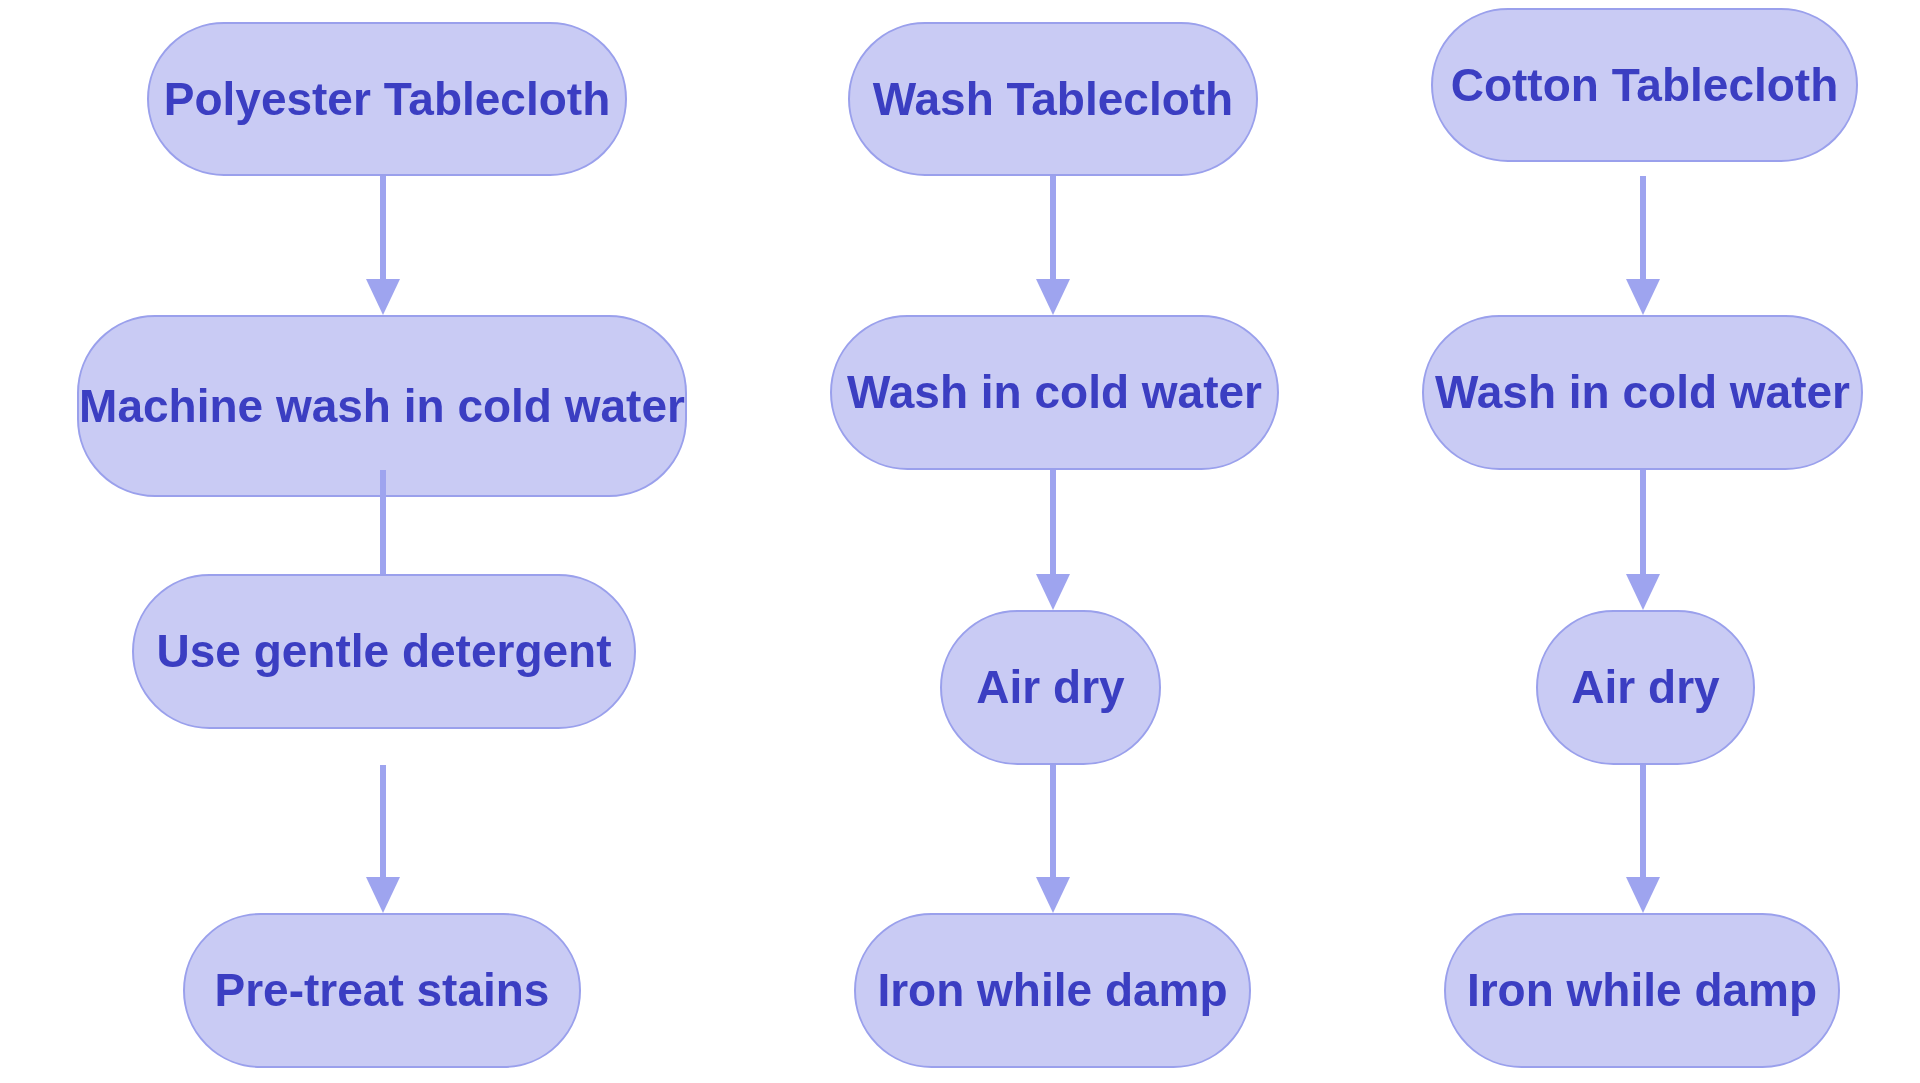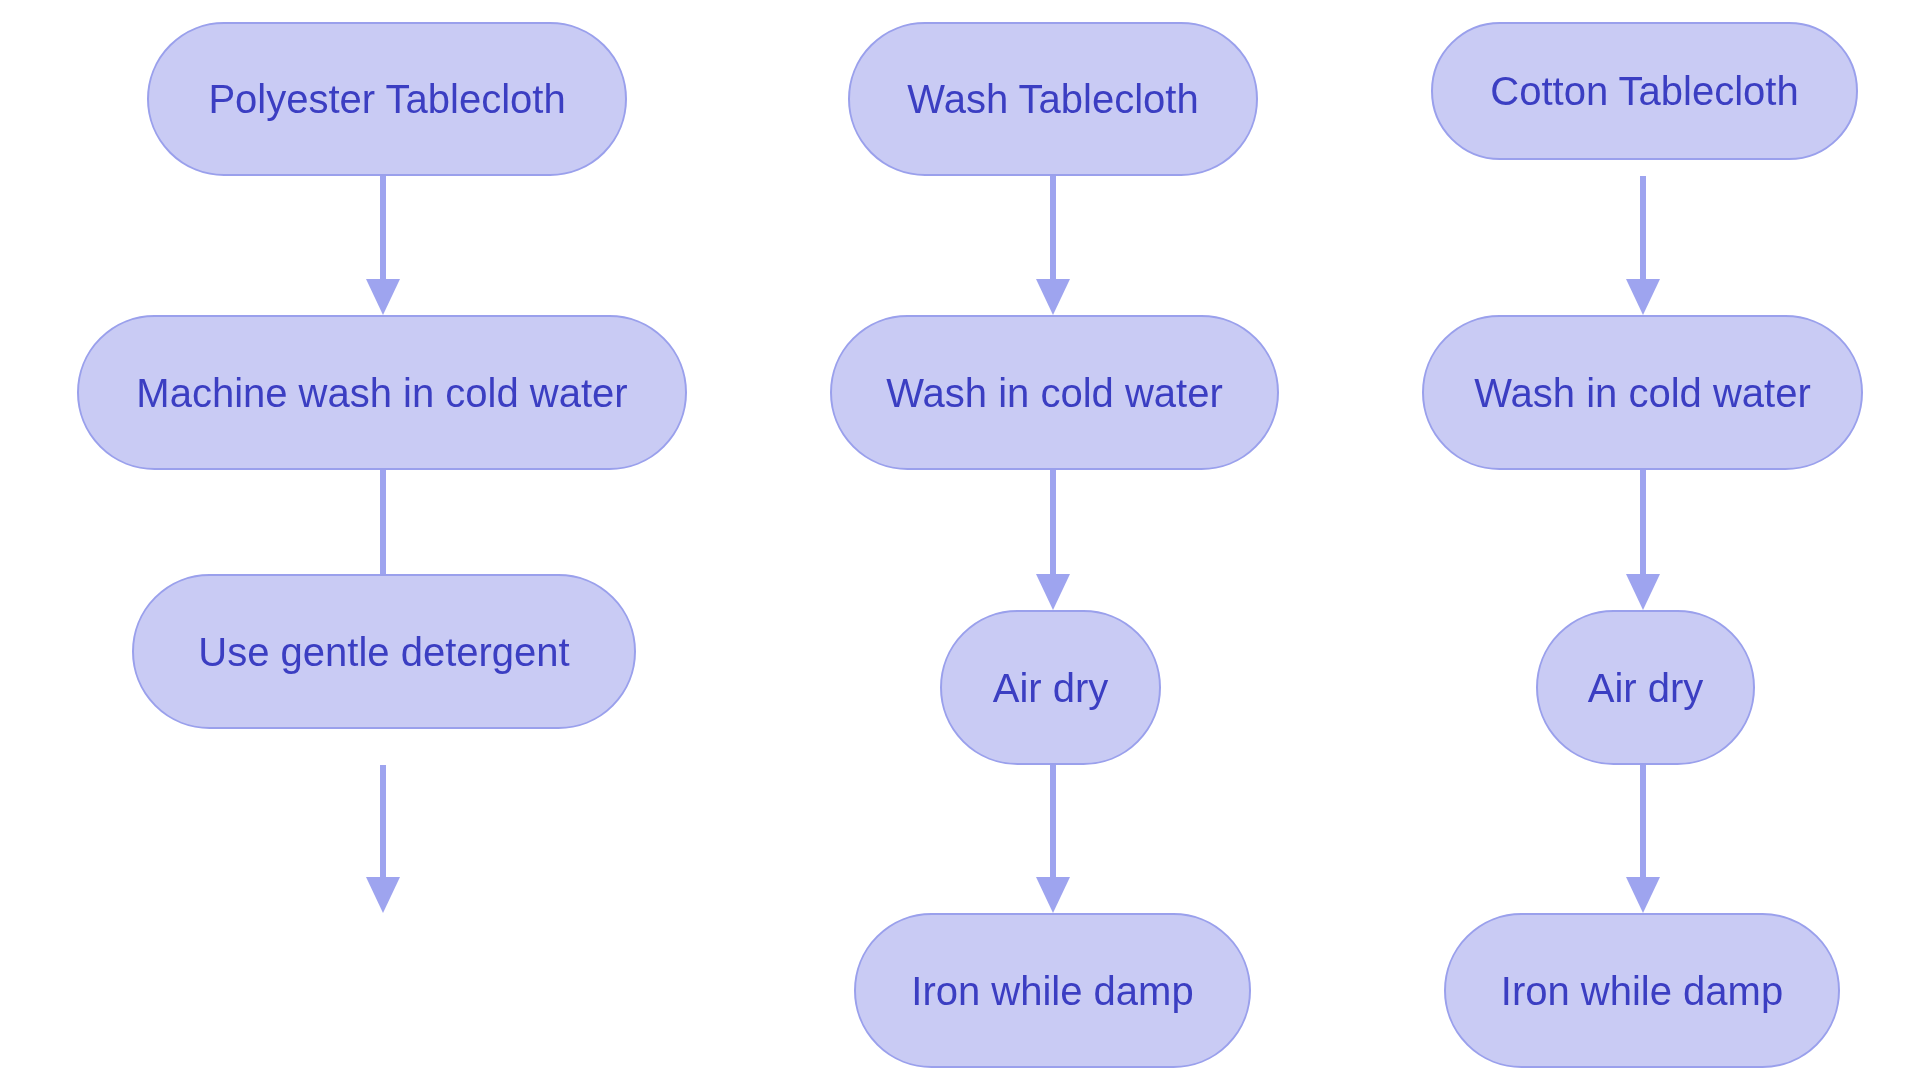"Polyester Tablecloth" .node { font-size: 40px -> 46px; font-weight: none -> bold }
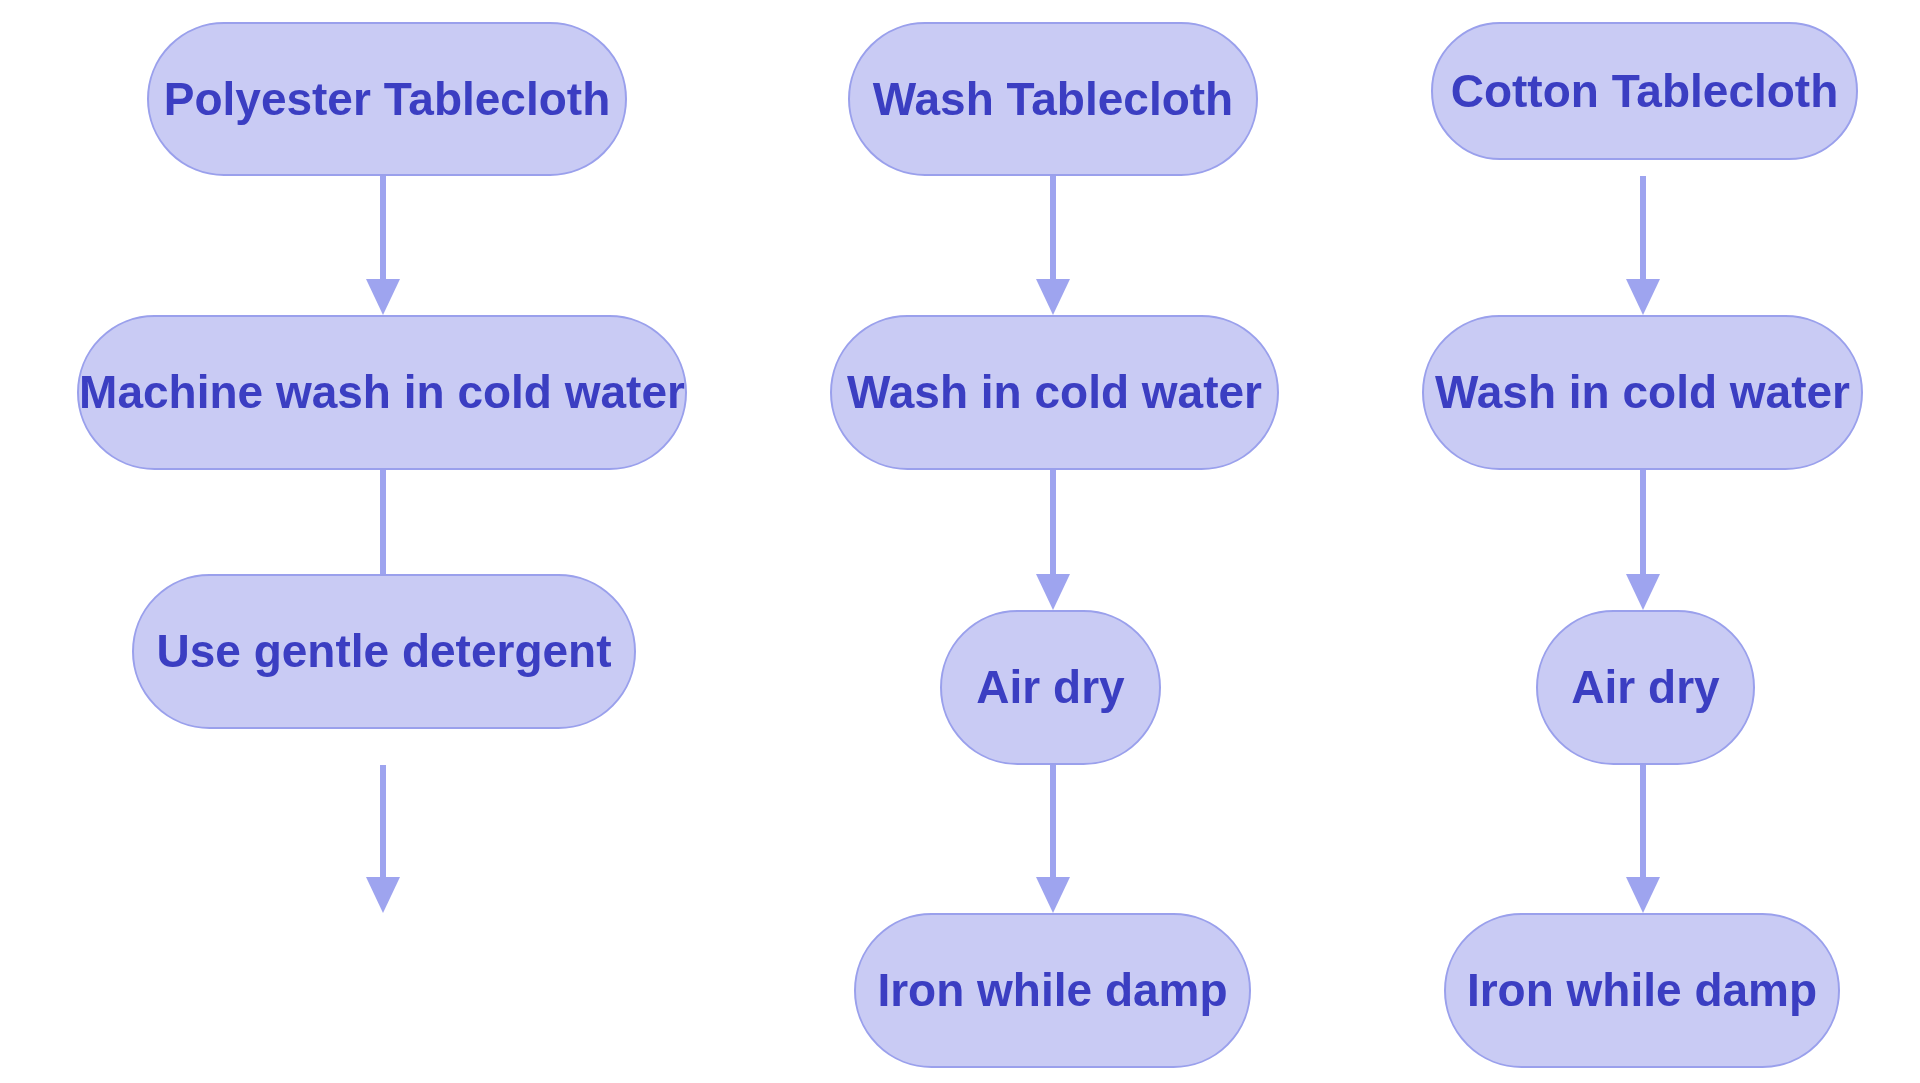"Cotton Tablecloth" .c3.r1 { height: 138px -> 154px; top: 22px -> 8px }
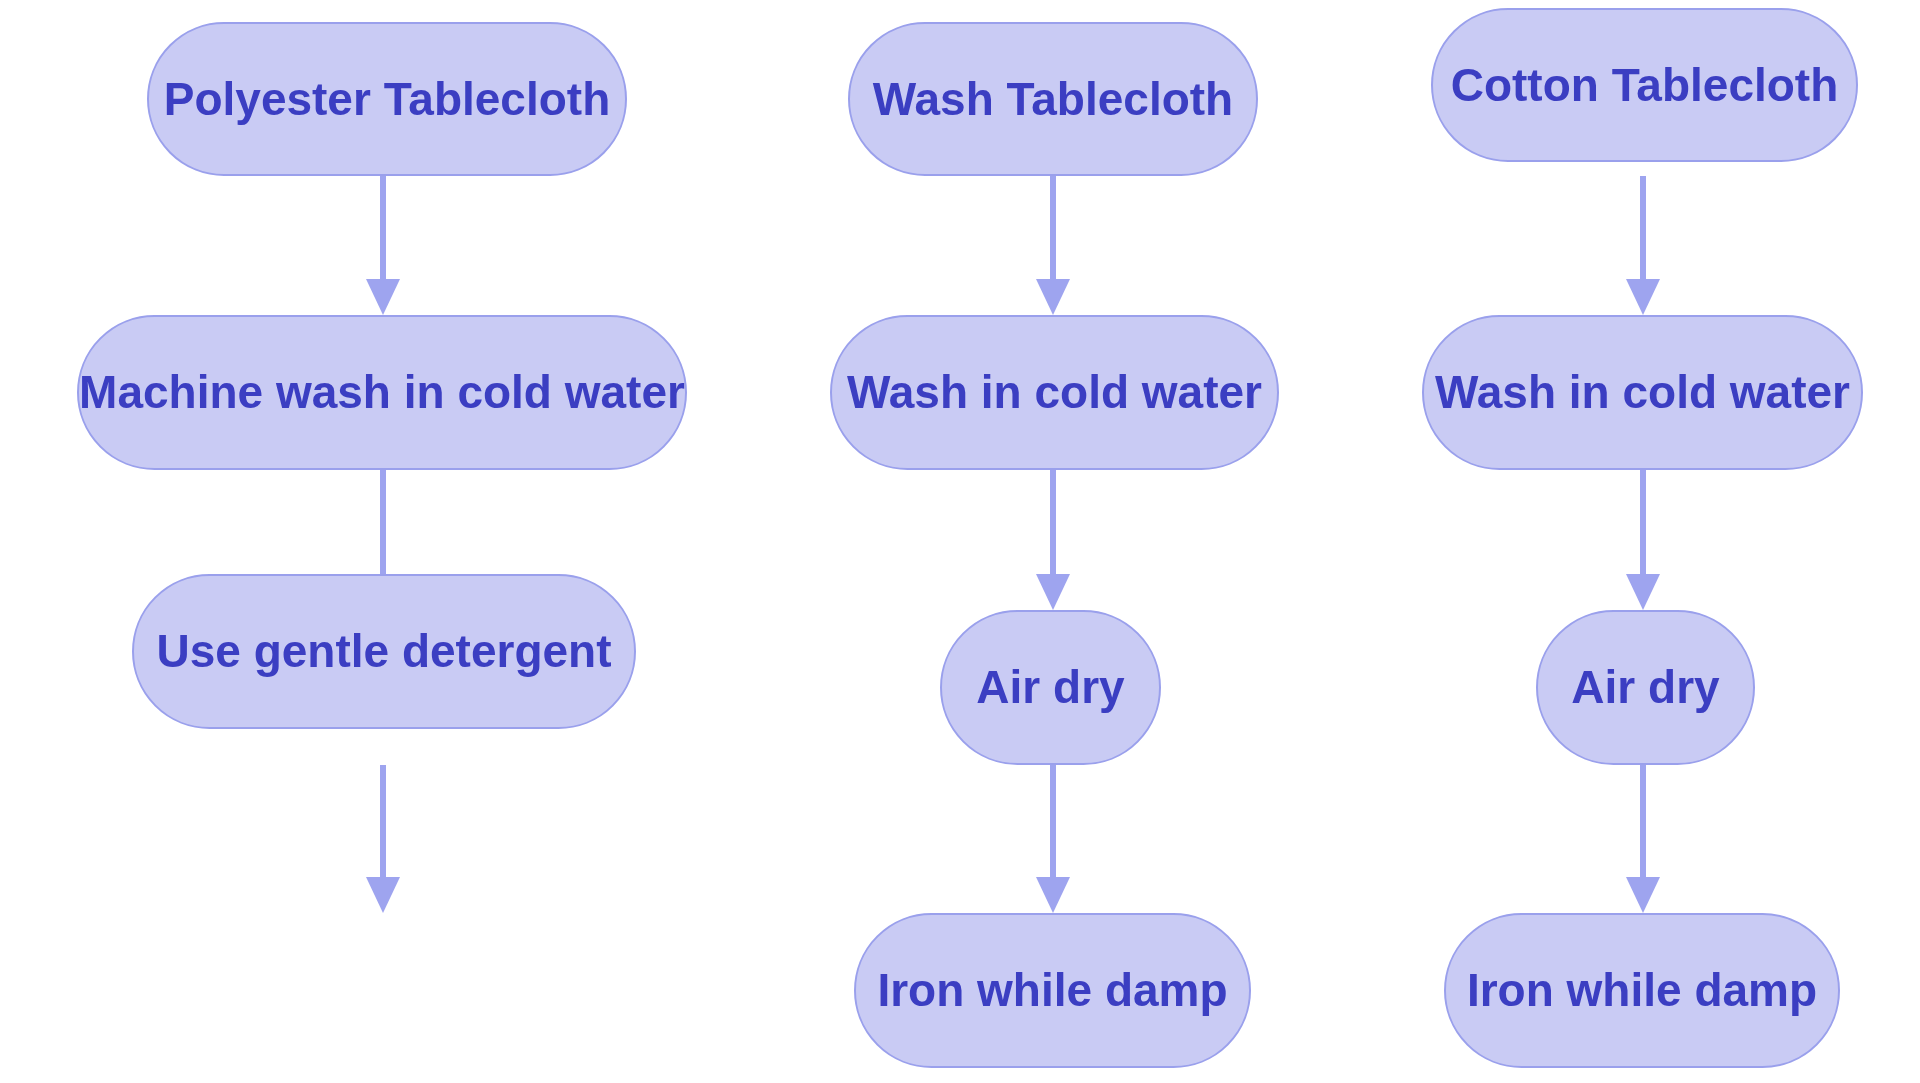"Machine wash in cold water" .c1.r2 { height: 155px -> 182px }
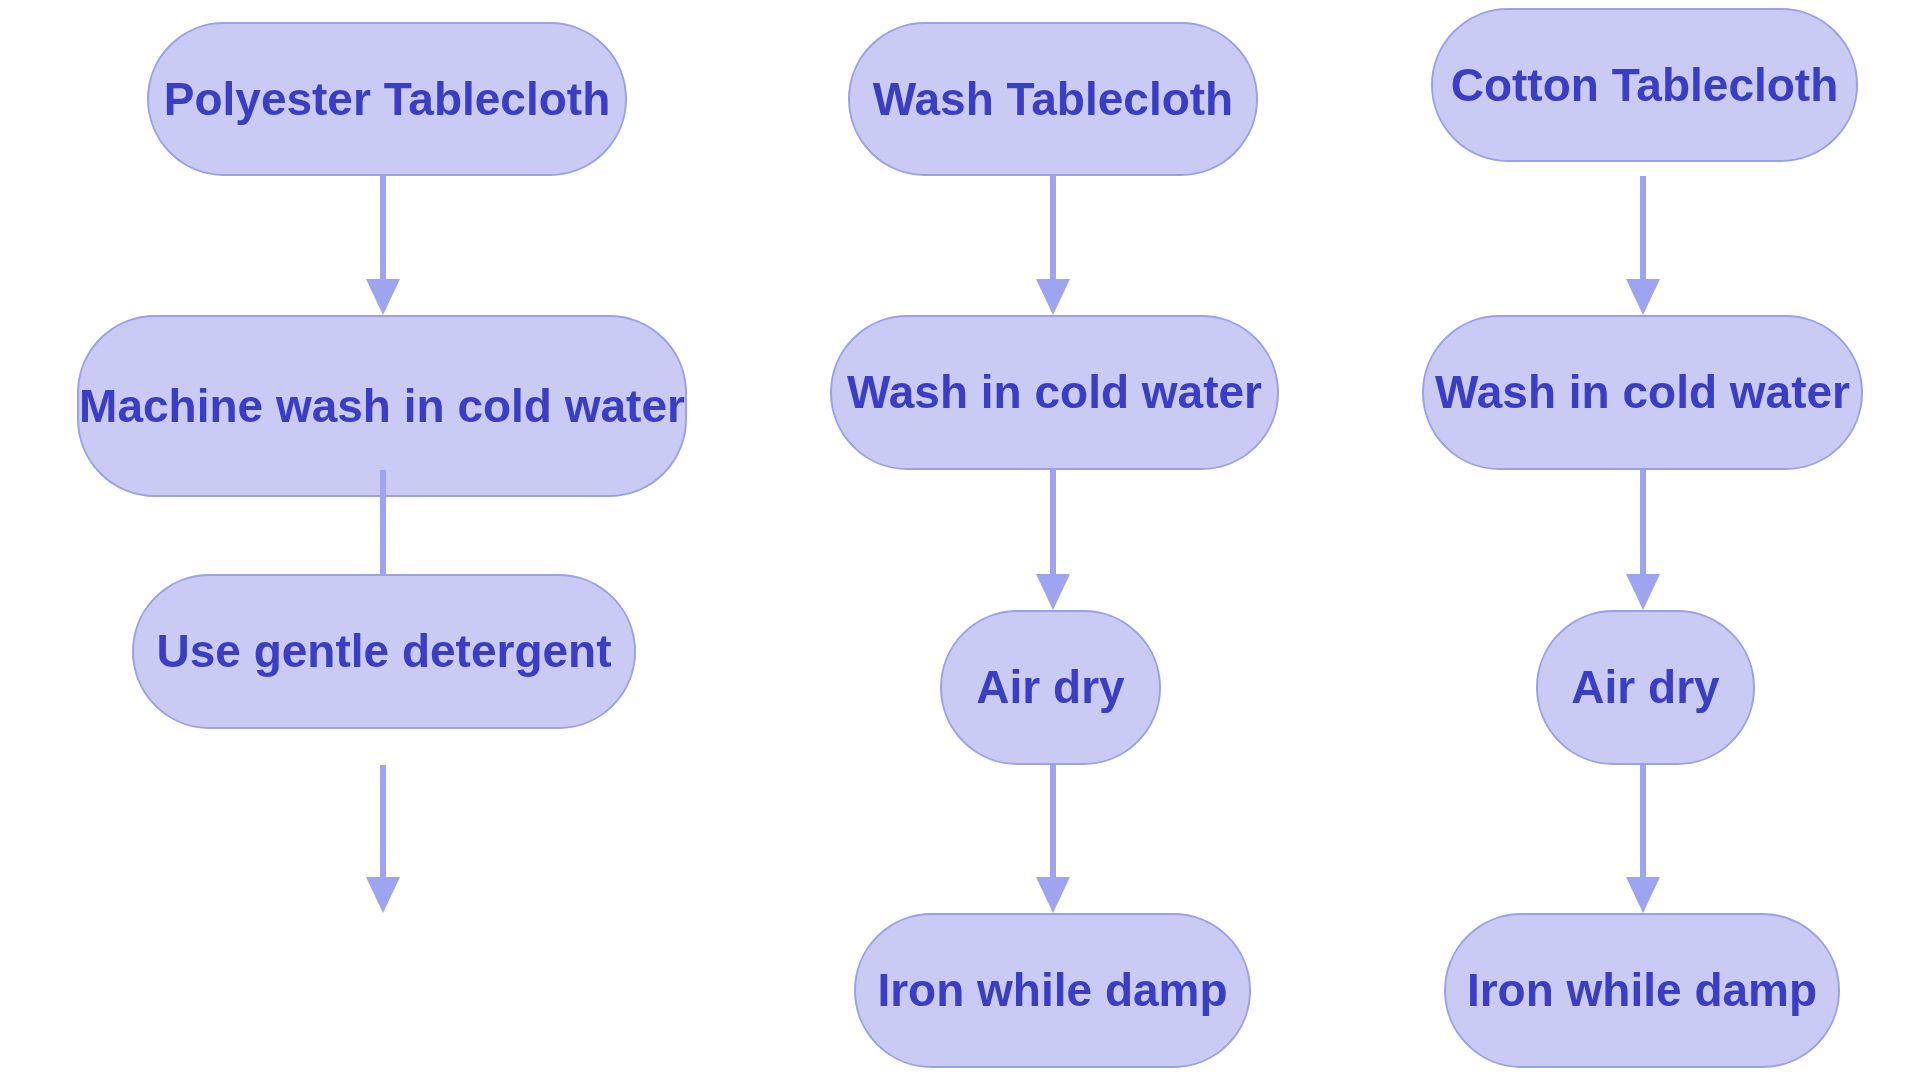"Pre-treat stains" div.node { html: none -> <div>Pre-treat stains</div> }
